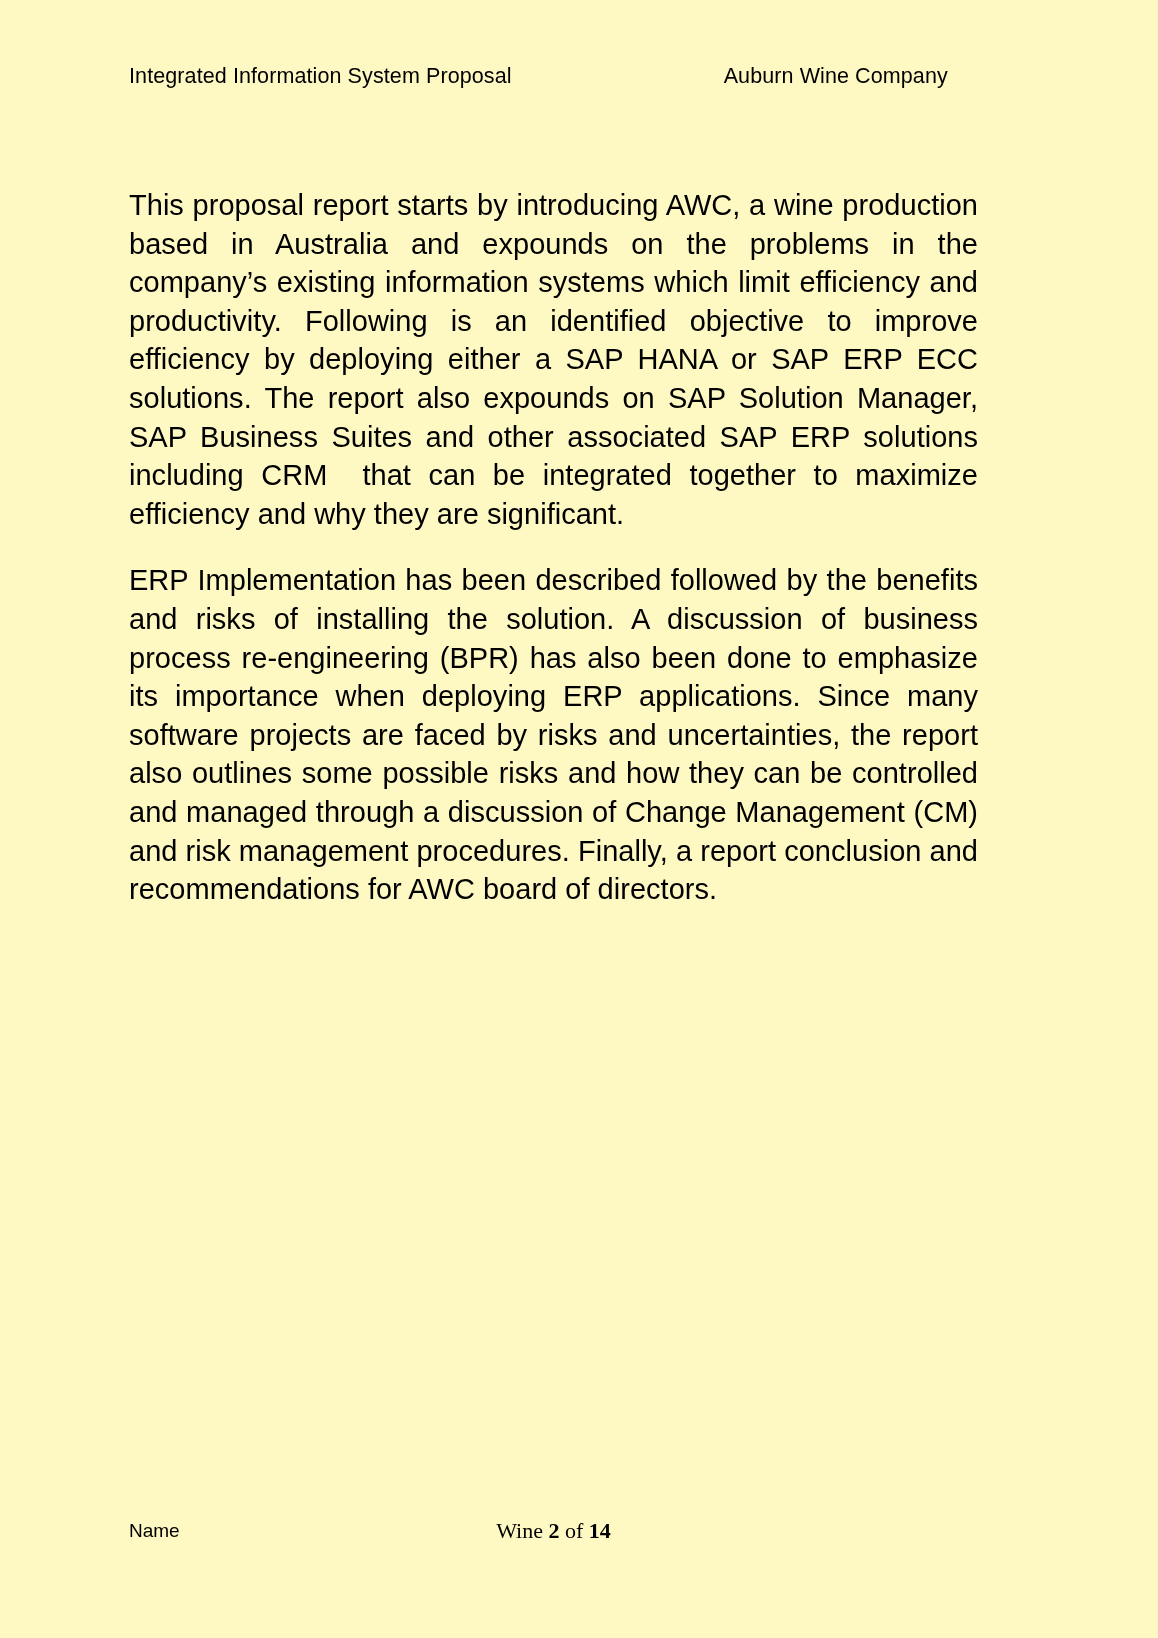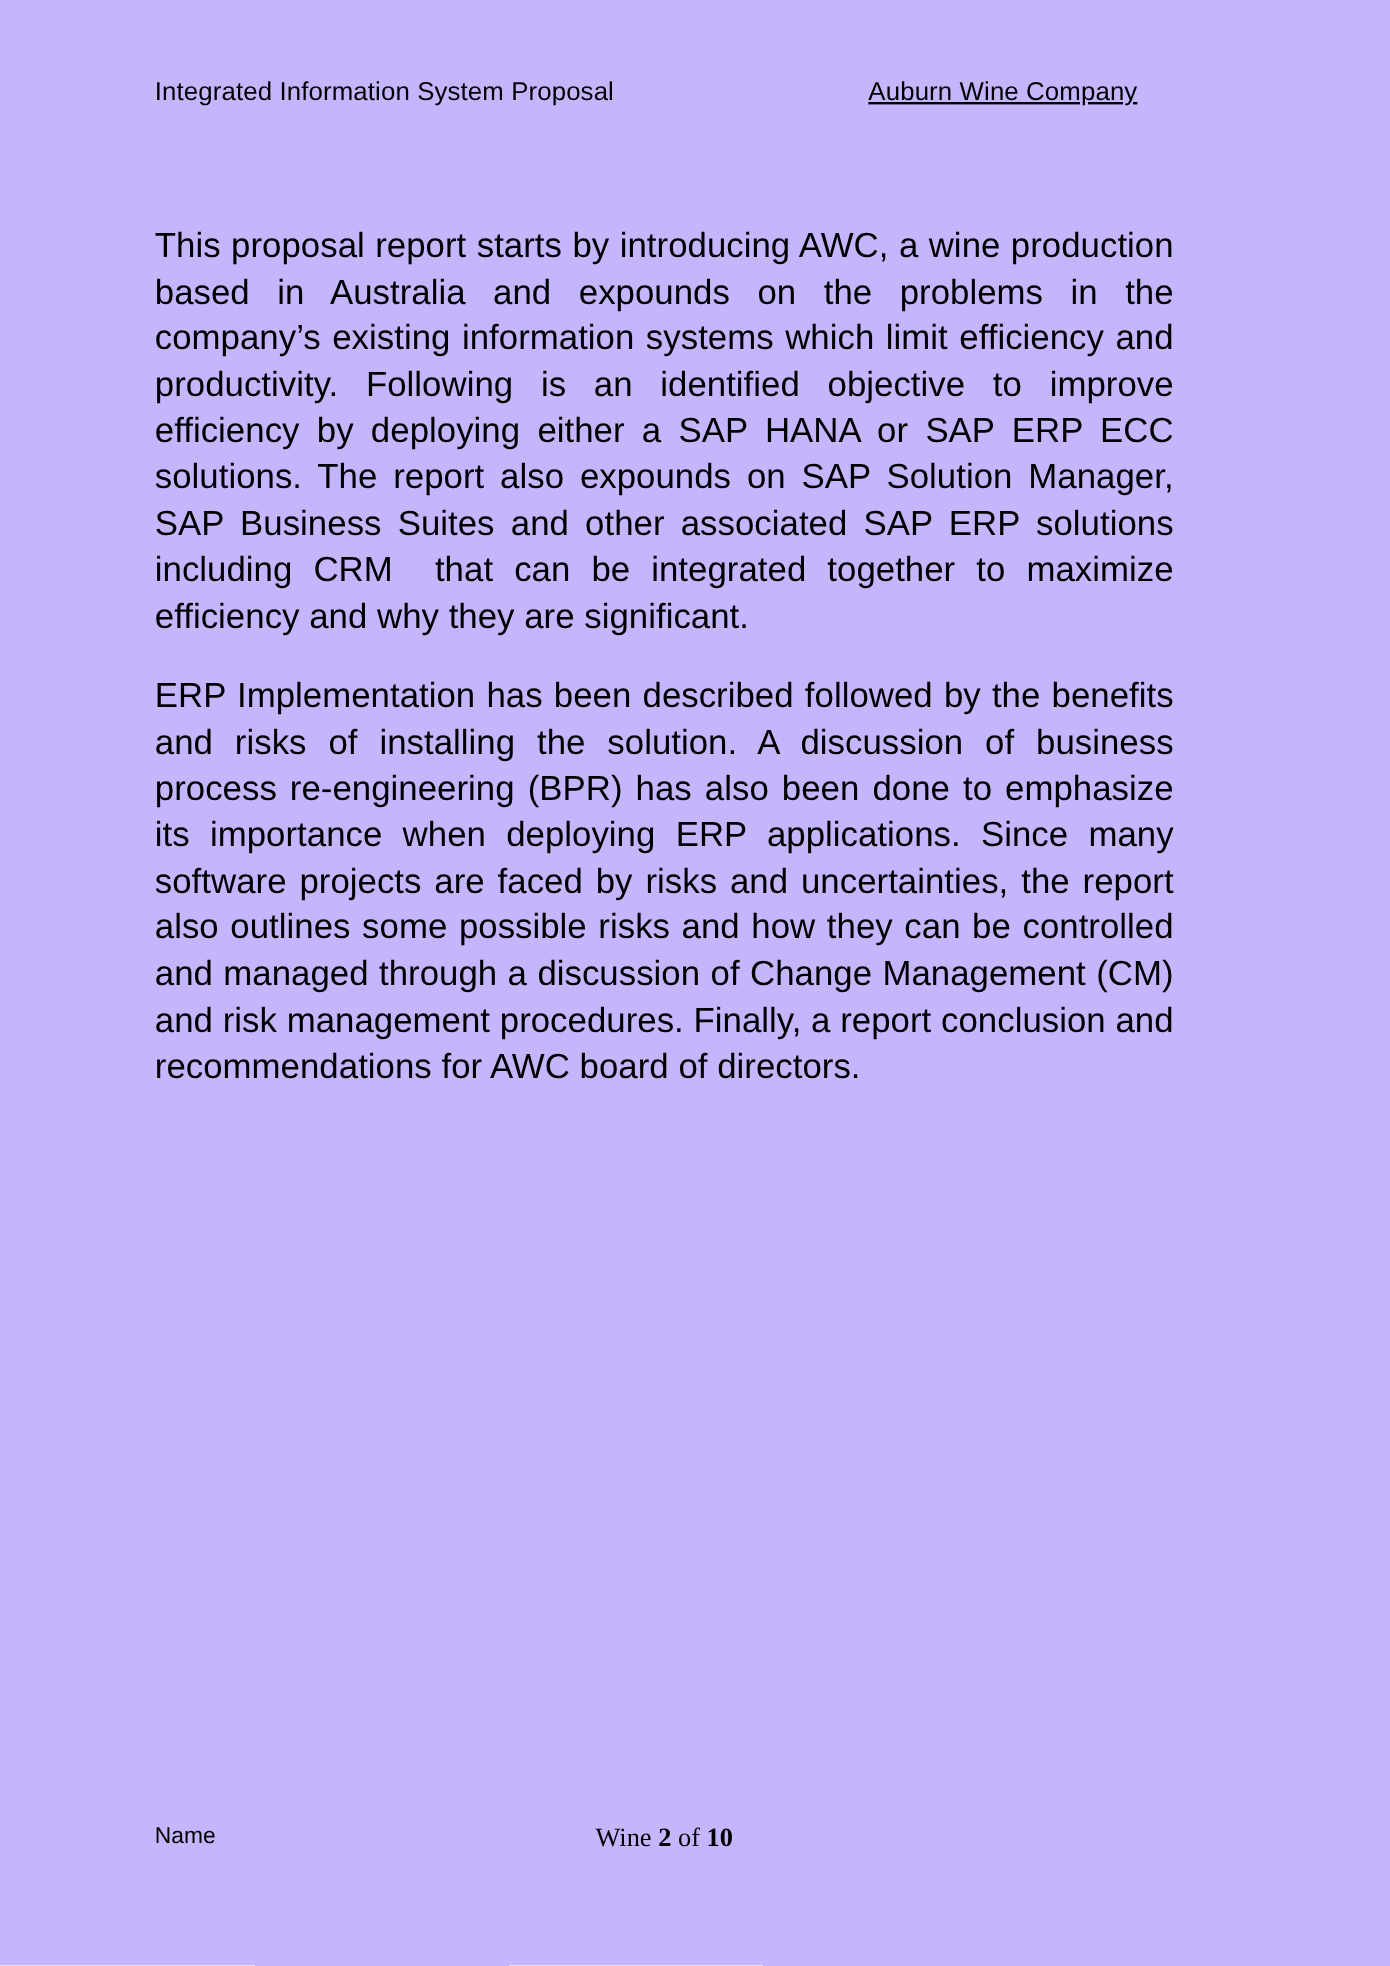"Integrated Information System Proposal" .page { background: #c4b5fd -> #fef9c3 }
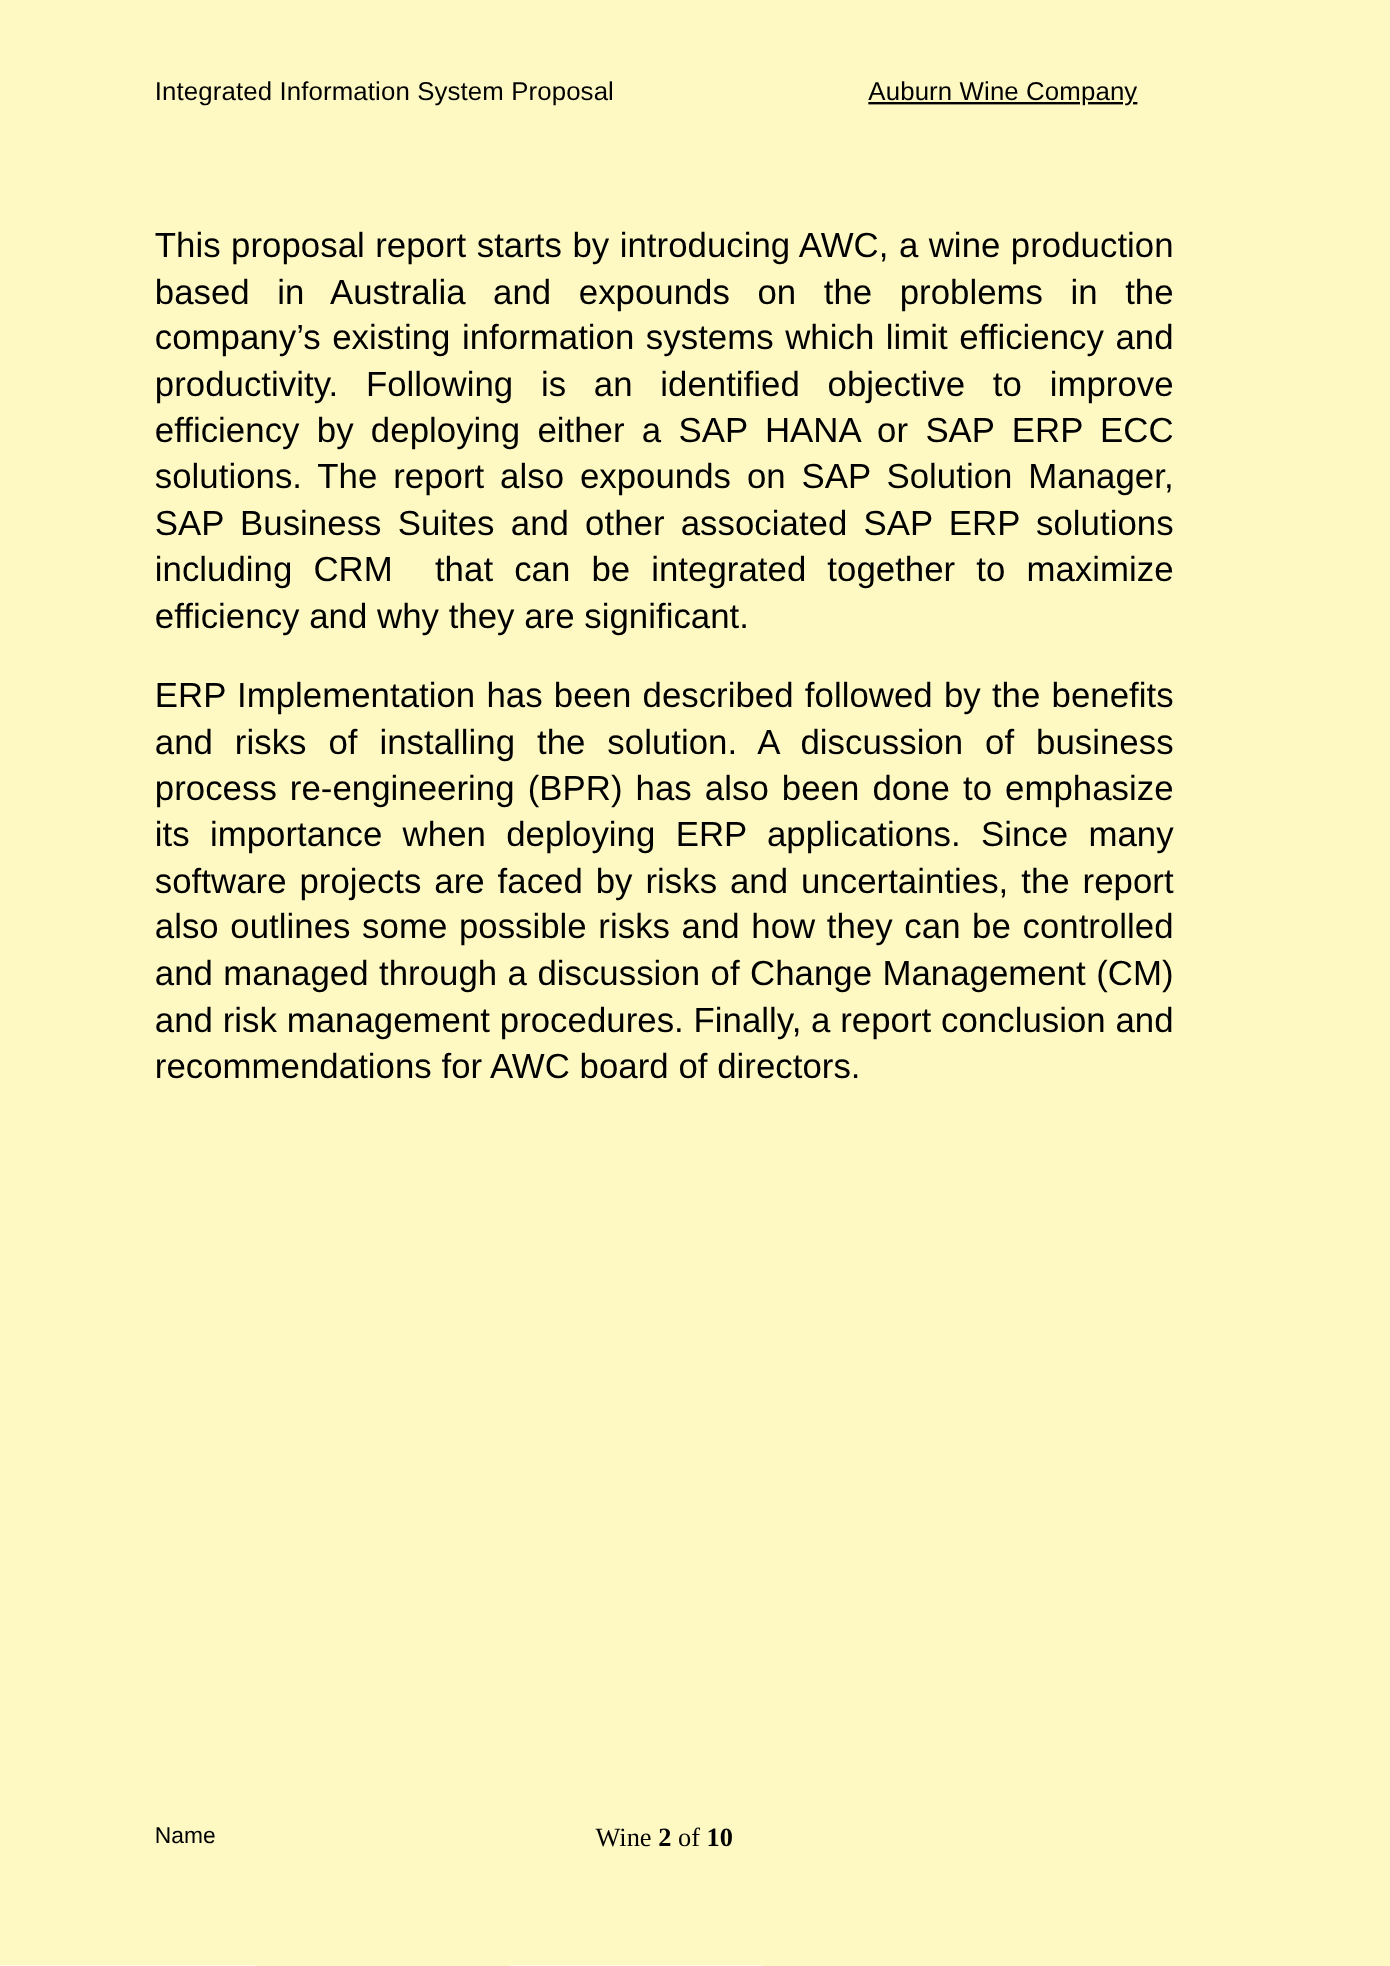"Auburn Wine Company" .page-header .header-right { text-decoration: underline -> none }
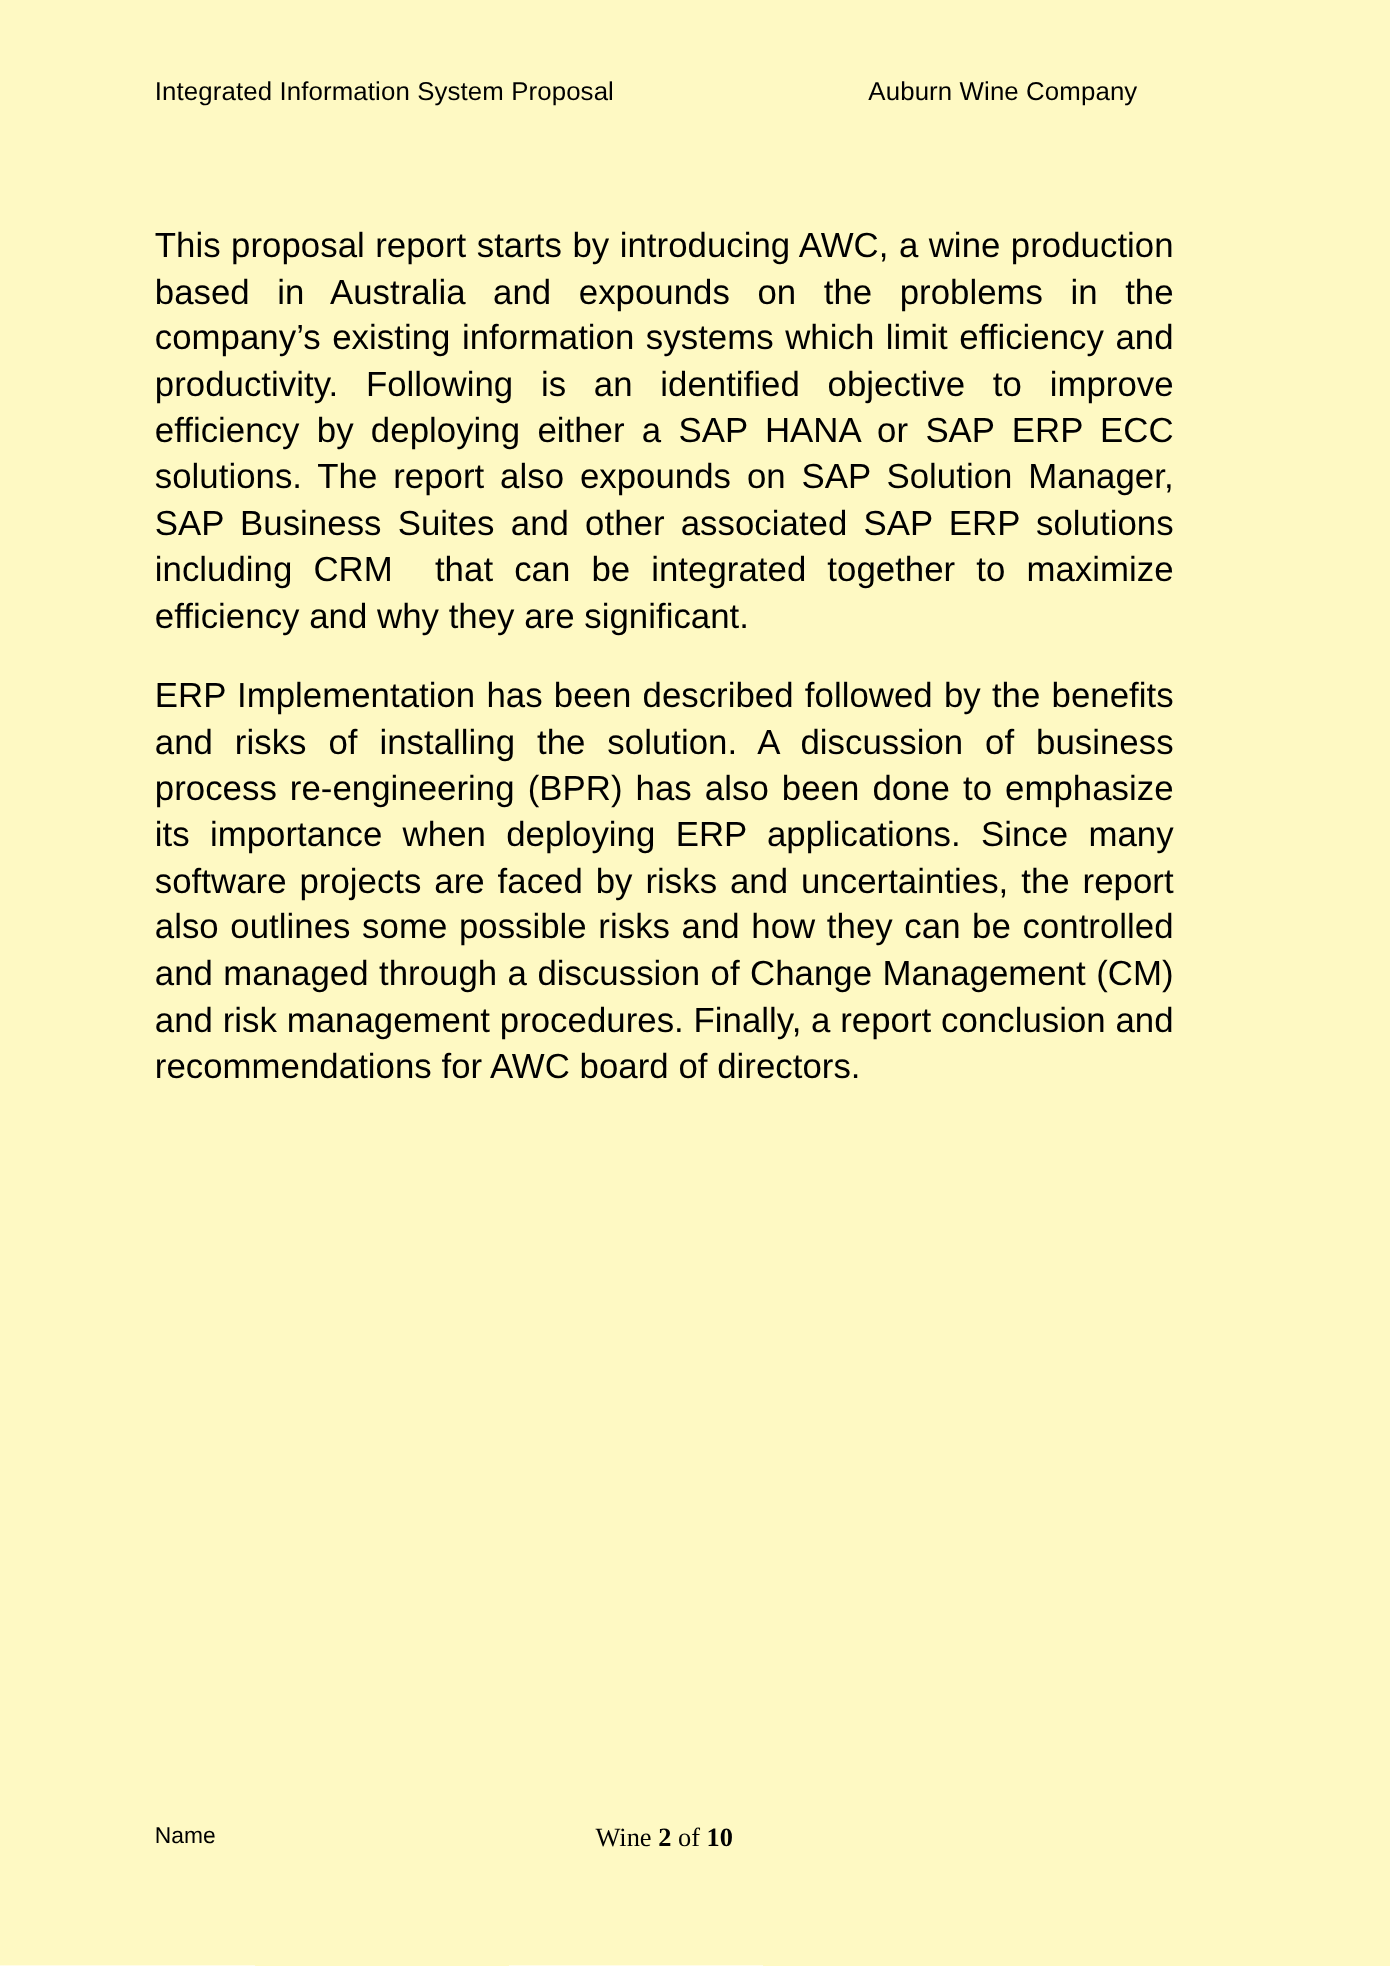"10" b { text: 10 -> 14 }
